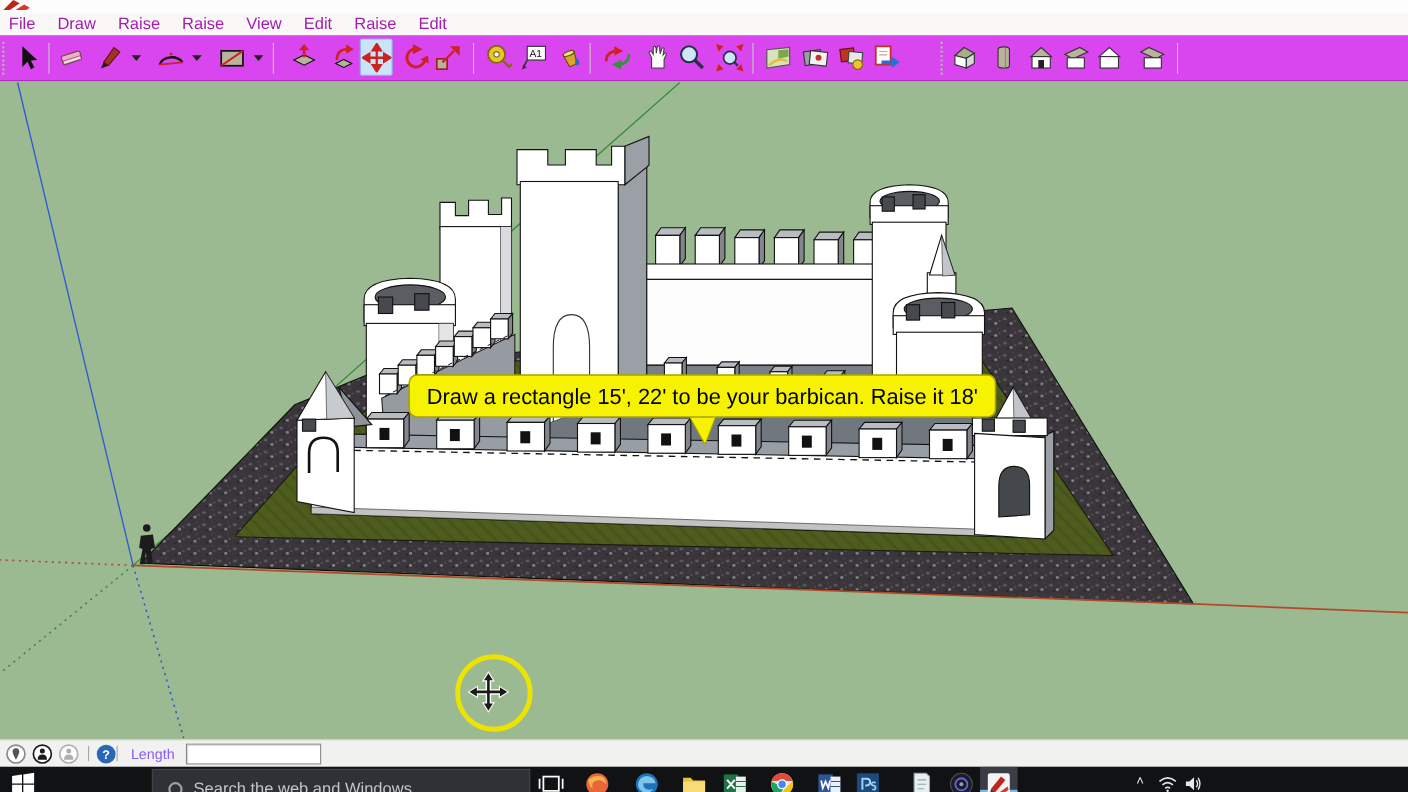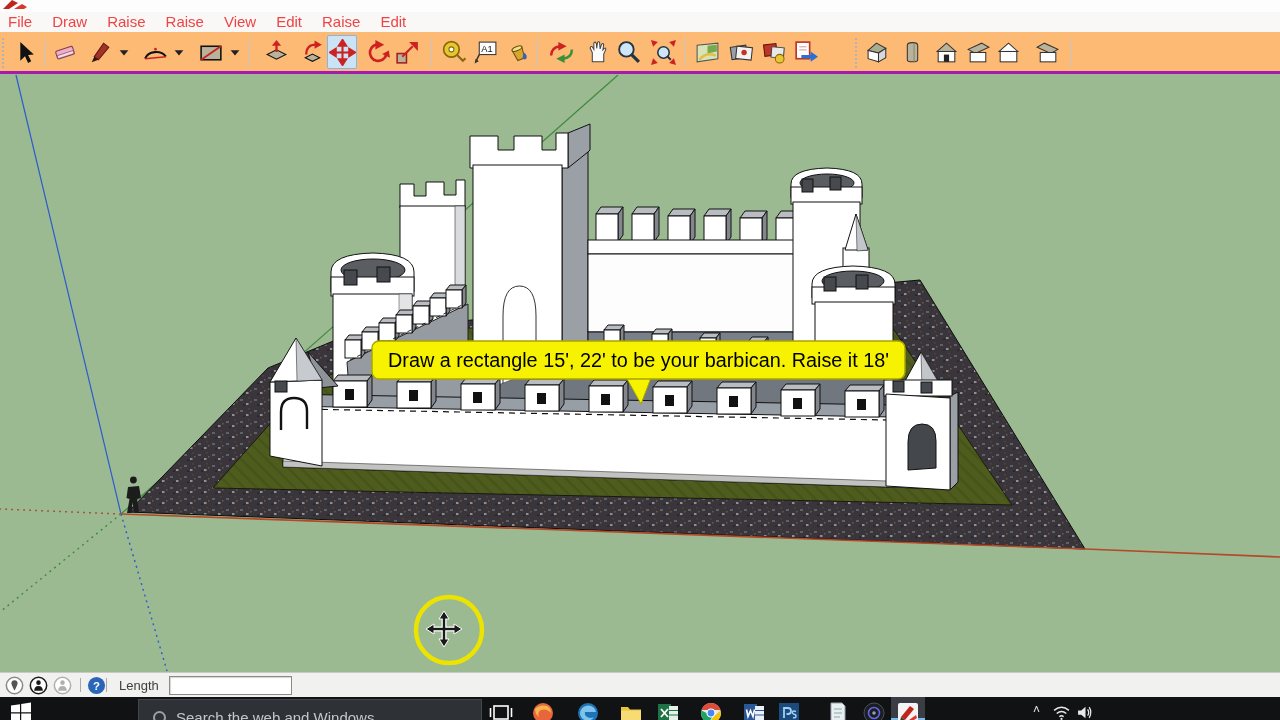"File" .menu-item { color: #ef4444 -> #a21caf }
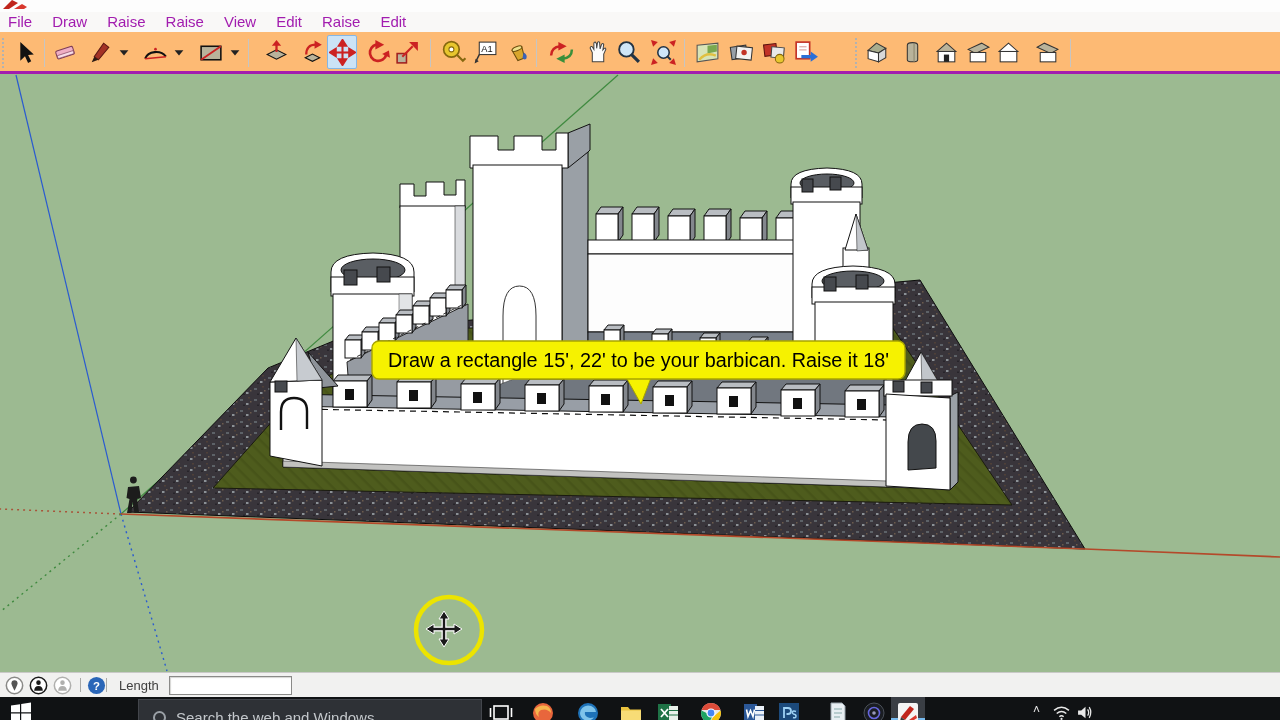"A1" .toolbar { background: #fdba74 -> #d946ef; border-bottom: 3px solid #a21caf -> 1px solid #a21caf }
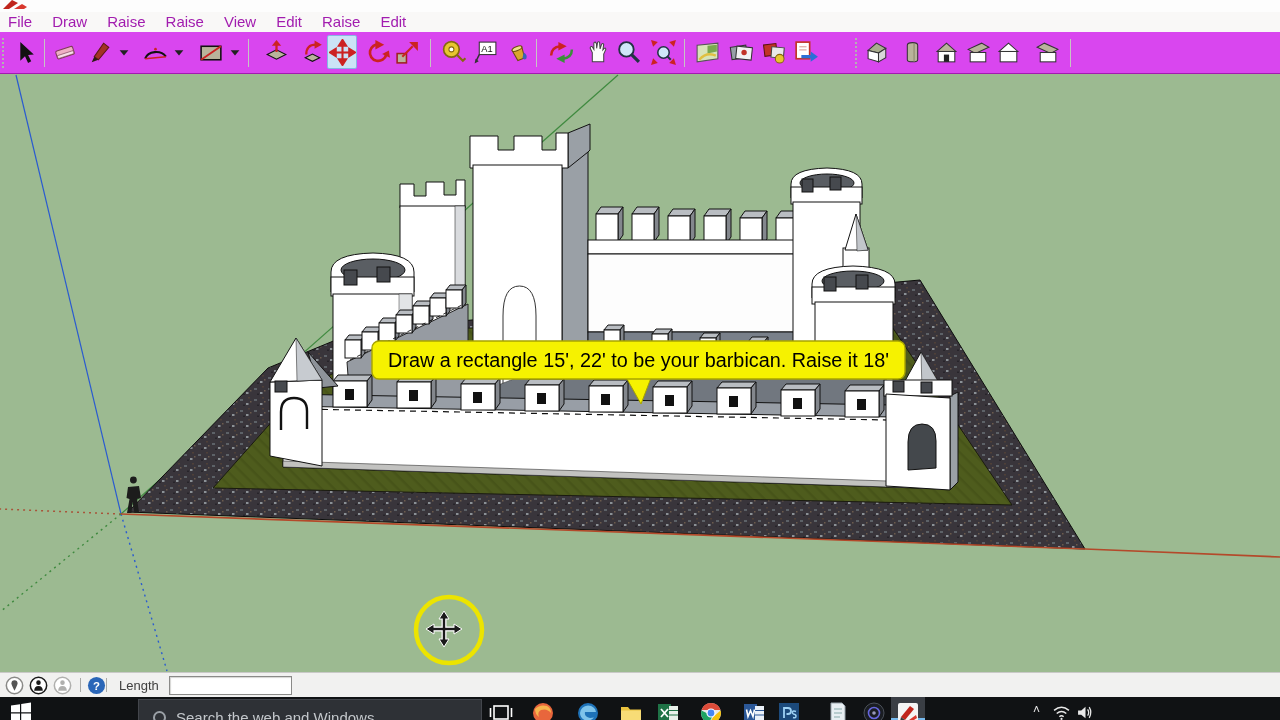"Length" .len-label { color: #404040 -> #8b5cf6 }
